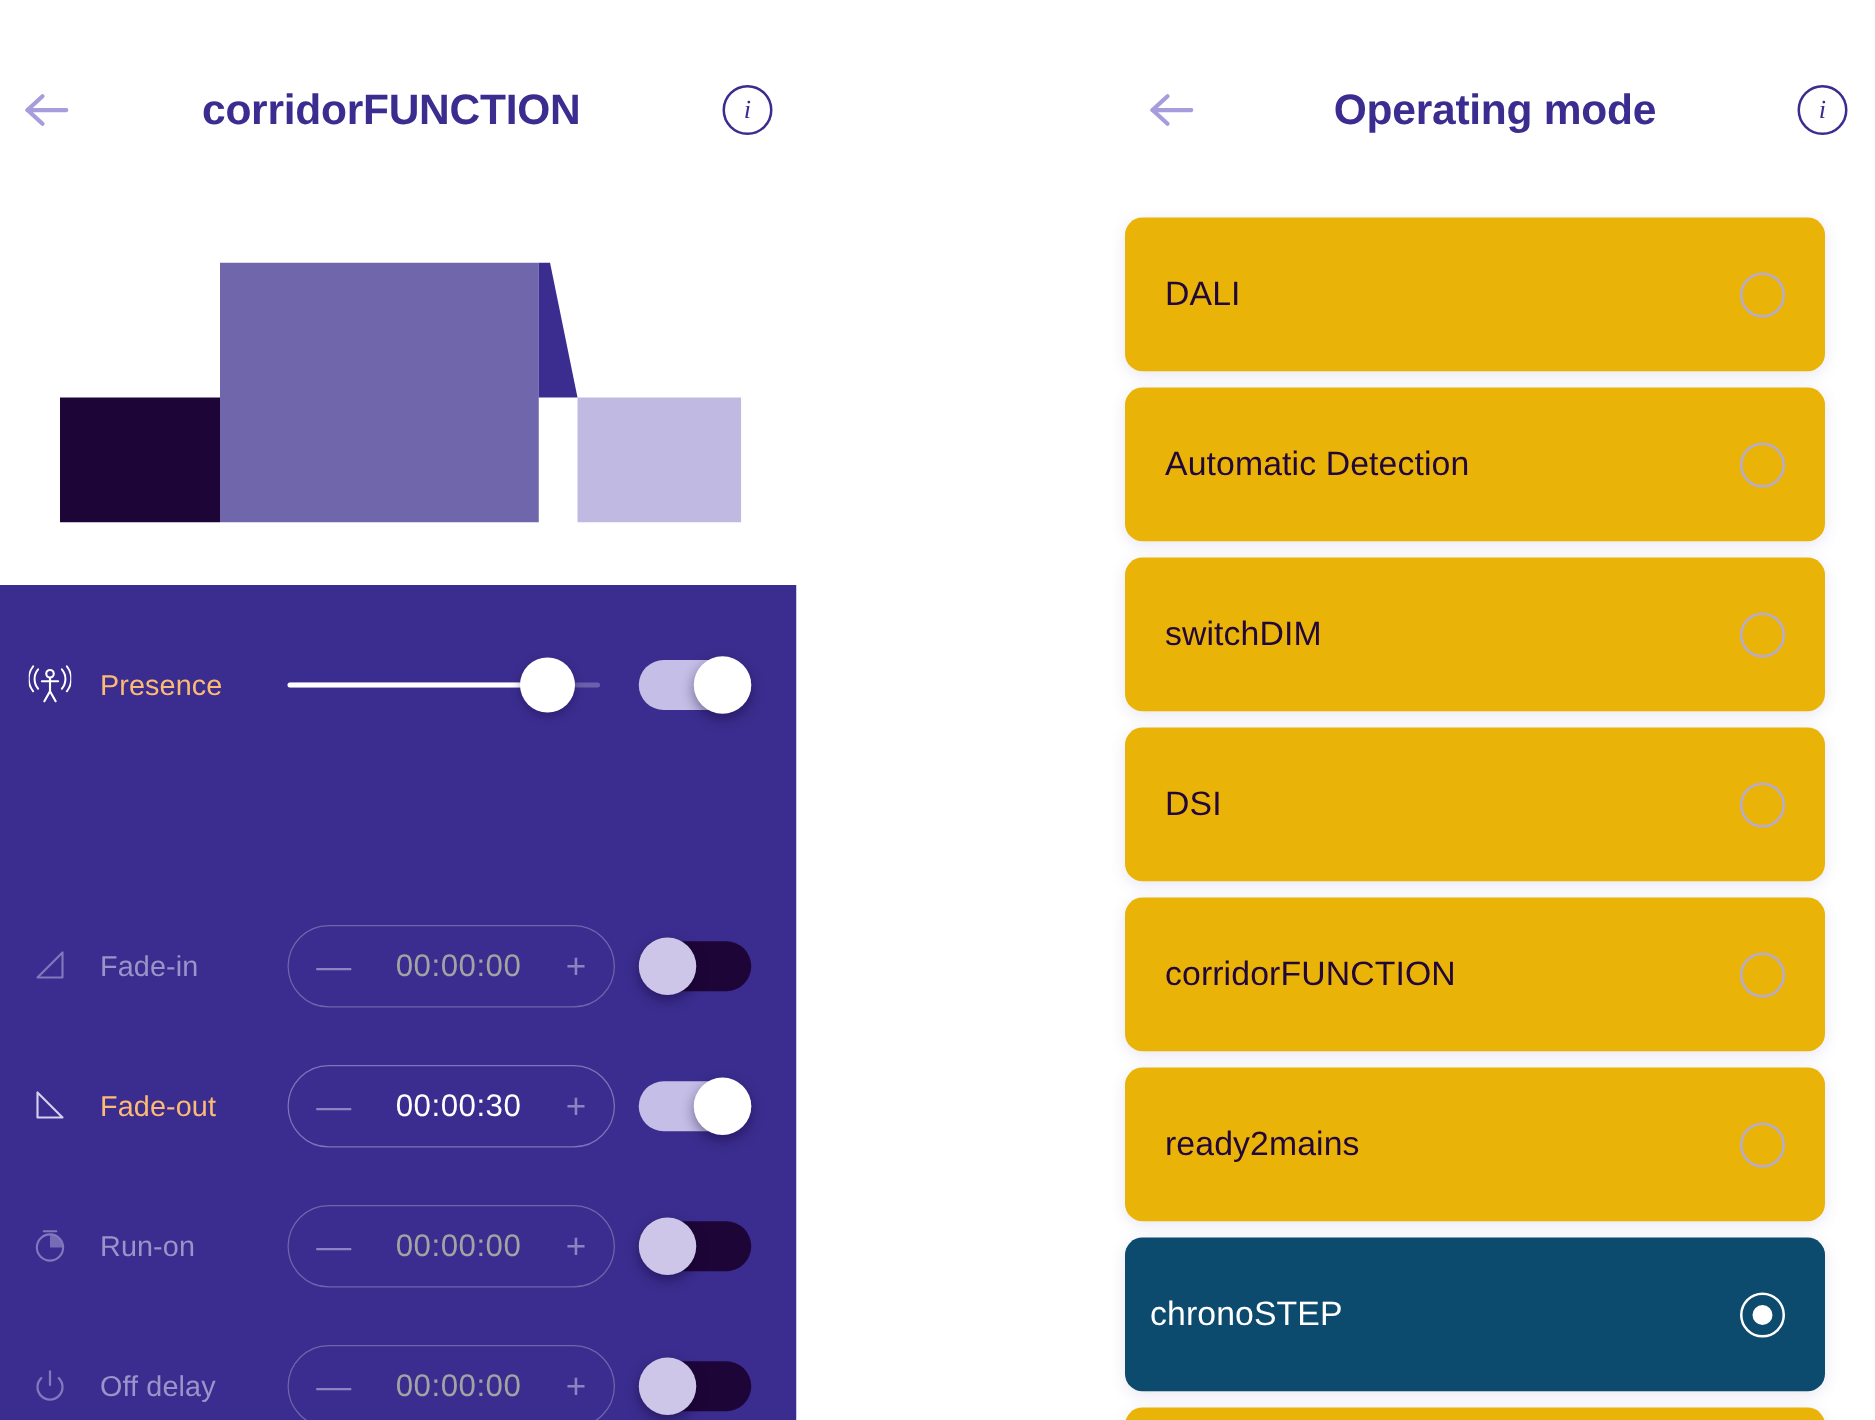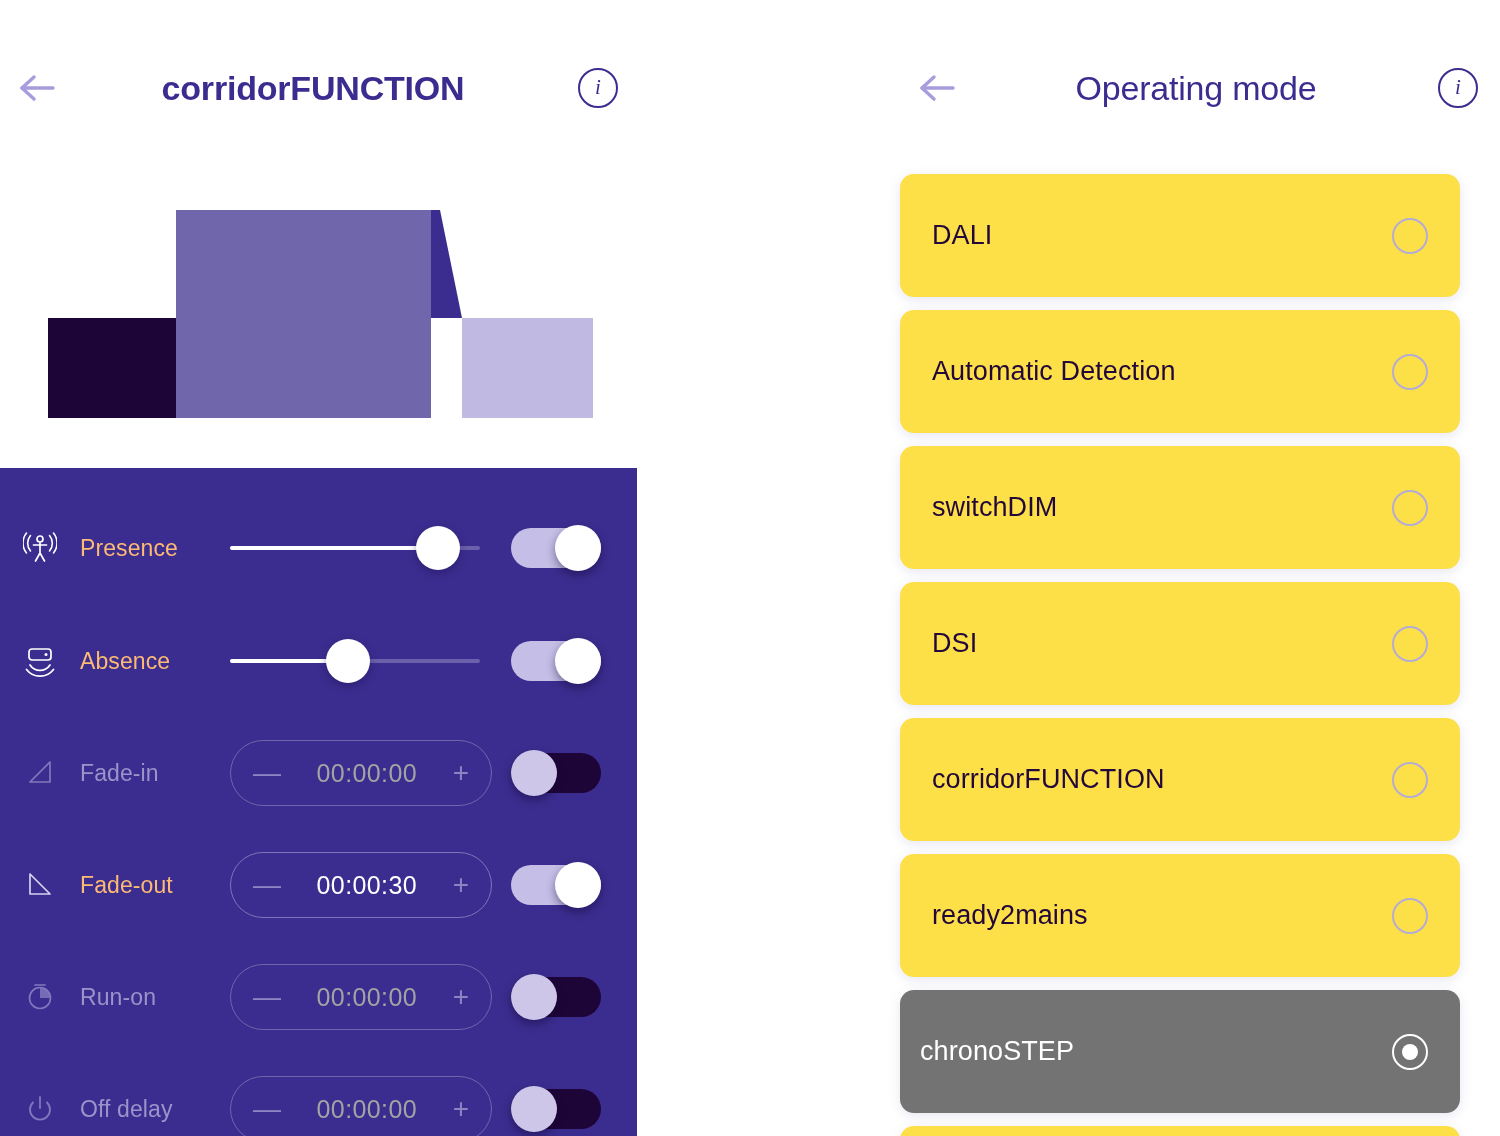"Operating mode" .topbar-r .title-r { font-weight: normal -> bold }
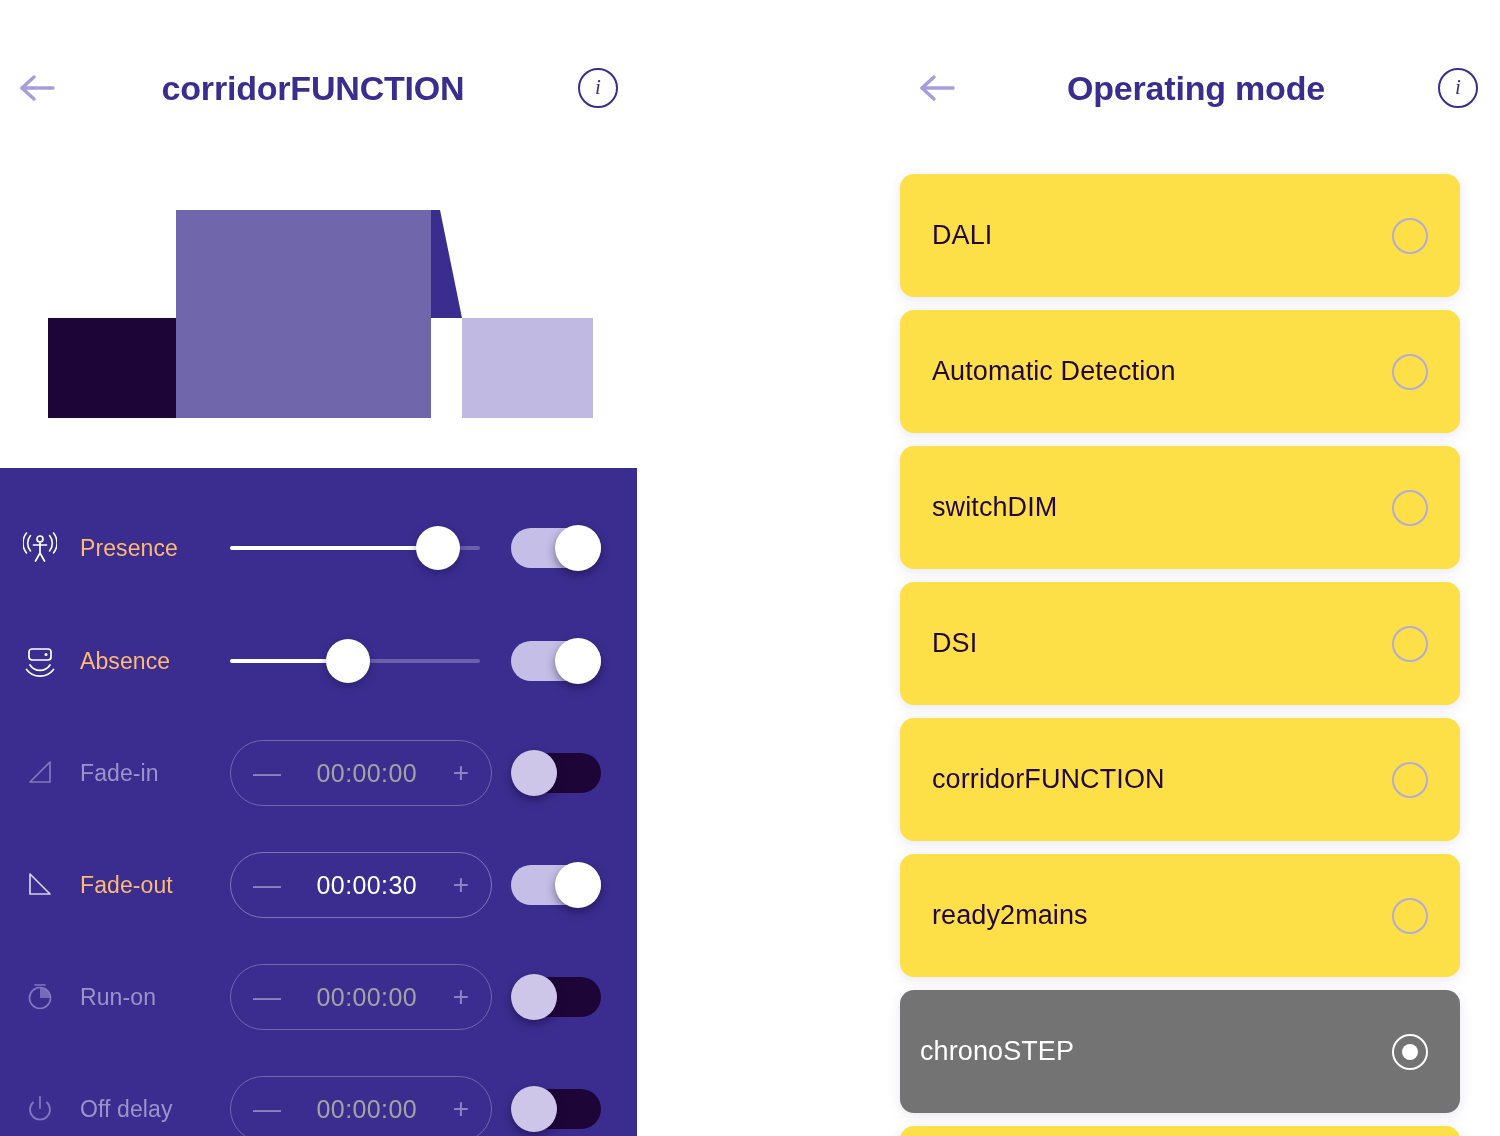"DALI" .mode-item { background: #fde047 -> #eab308 }
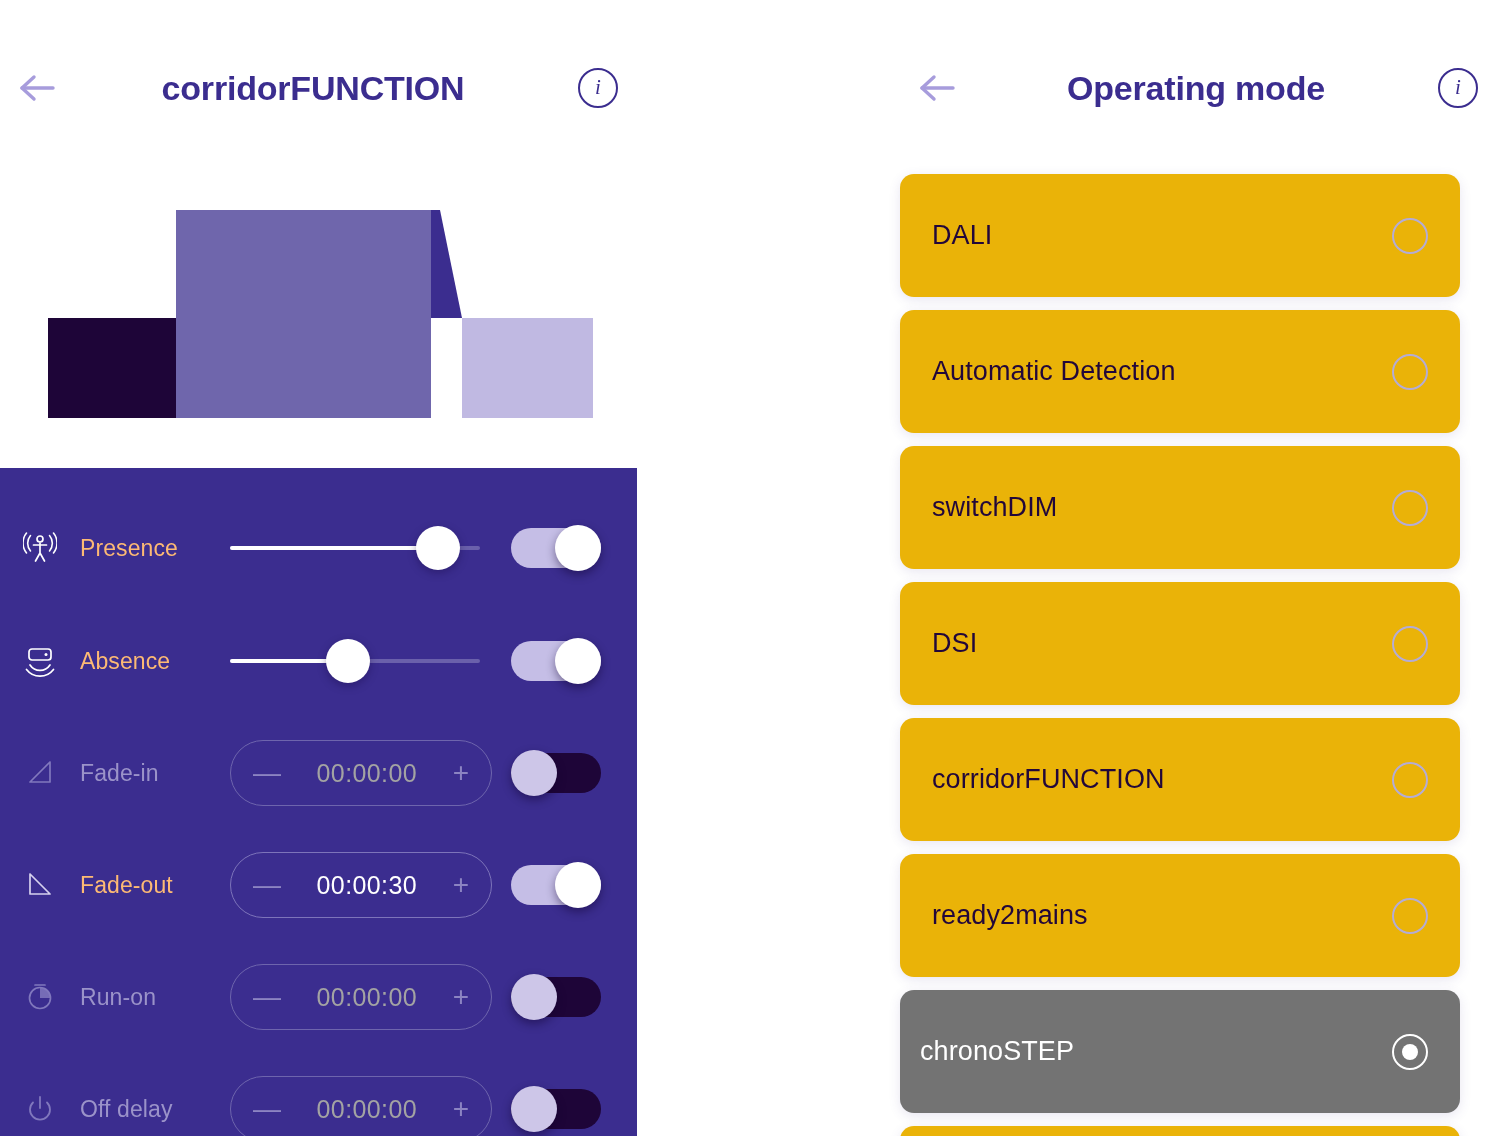"Absence" div.row { html: <div> <div> <svg> <rect></rect> <circle></circle> <path></path> <path></path> </svg> </div> <div>Absence</div> <div> <div></div> <div></div> <div></div> </div> <div> <div></div> <div></div> </div> </div> -> none }
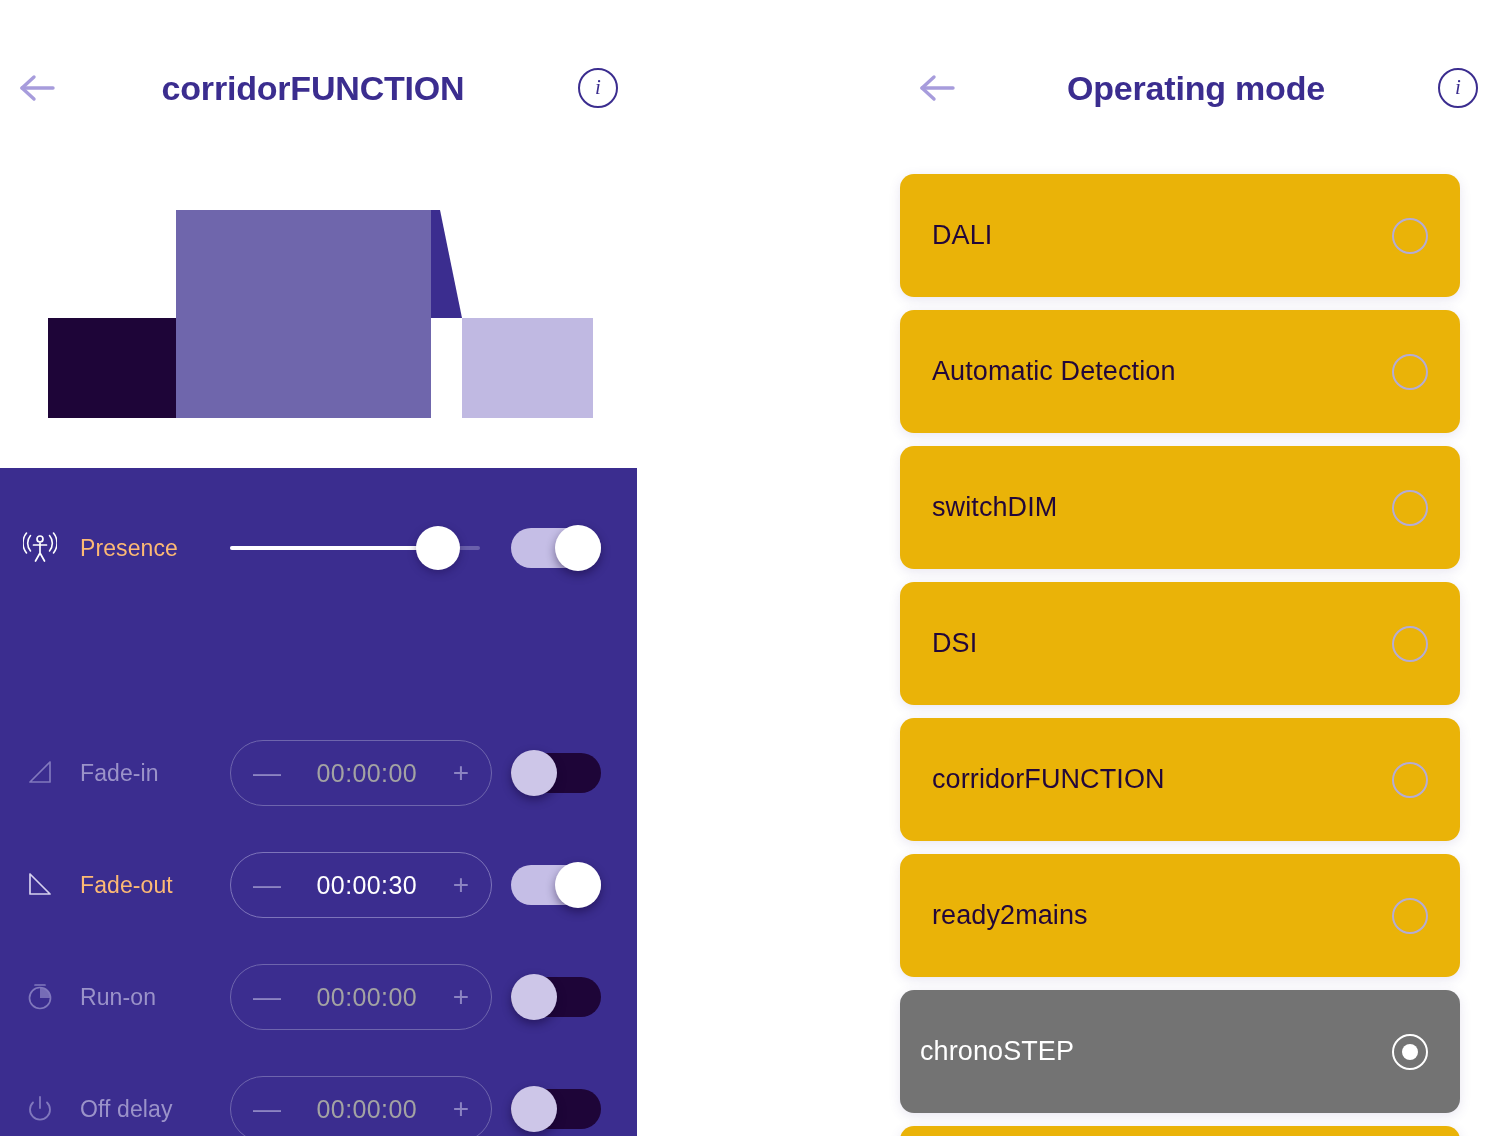"chronoSTEP" .mode-item.sel { background: #737373 -> #0c4a6e }
